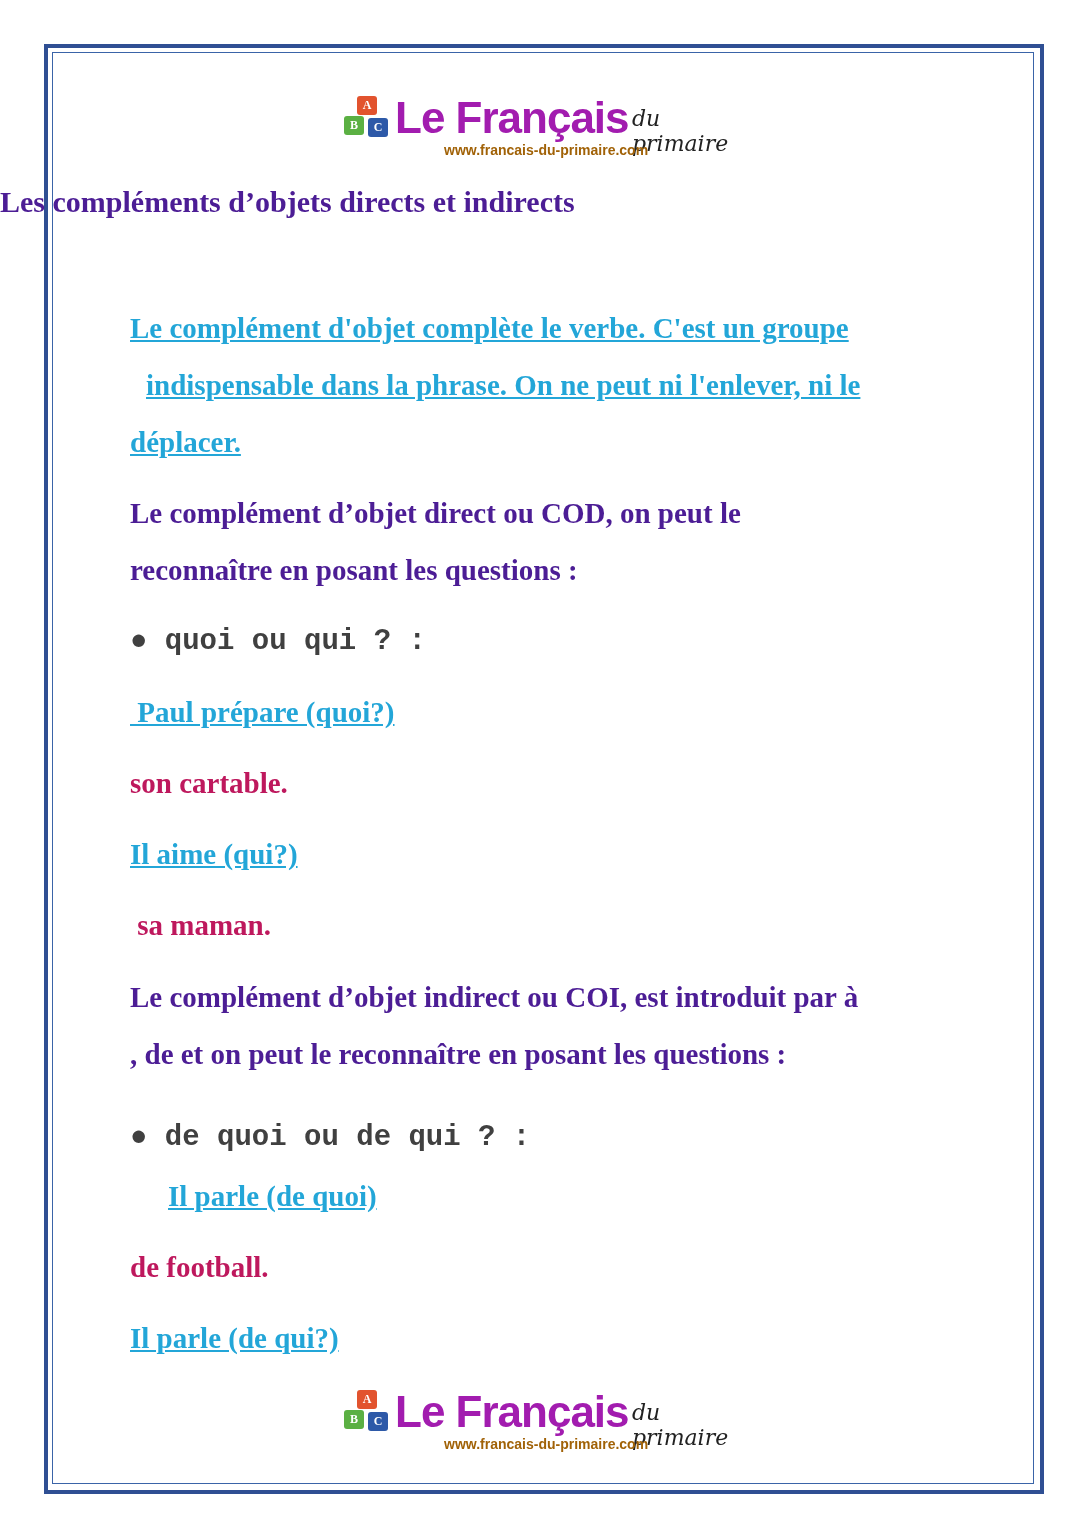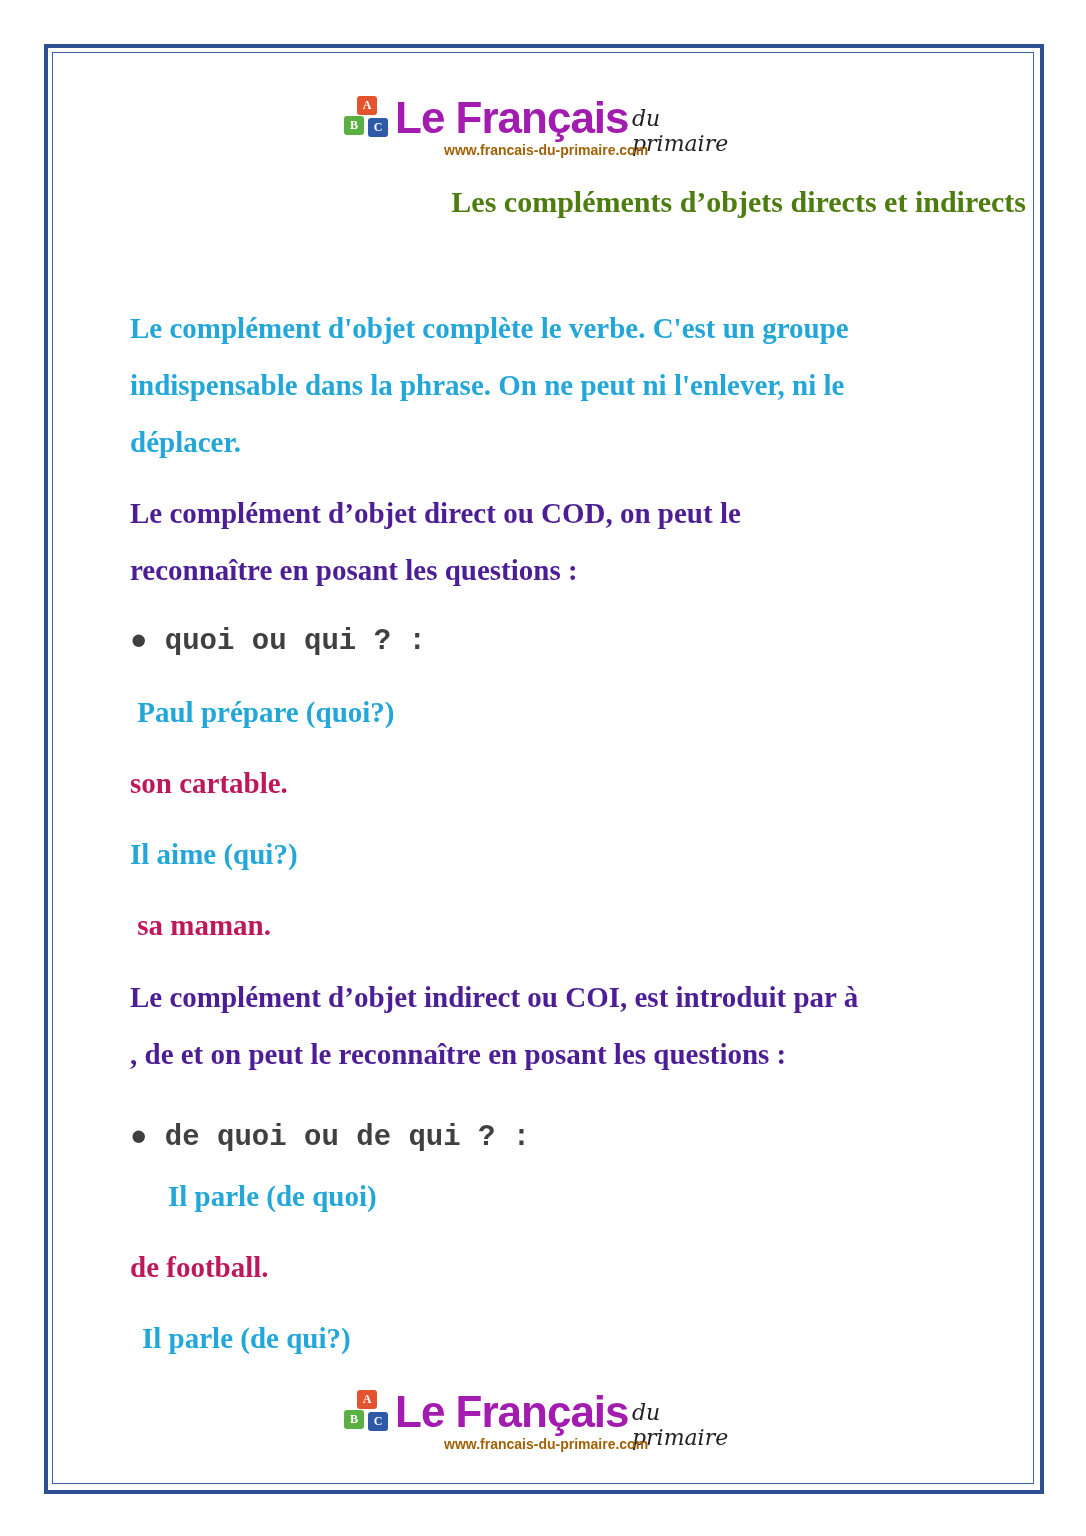"Les compléments d’objets directs et" .doc-title { color: #4d7c0f -> #4c1d95; text-align: right -> left }
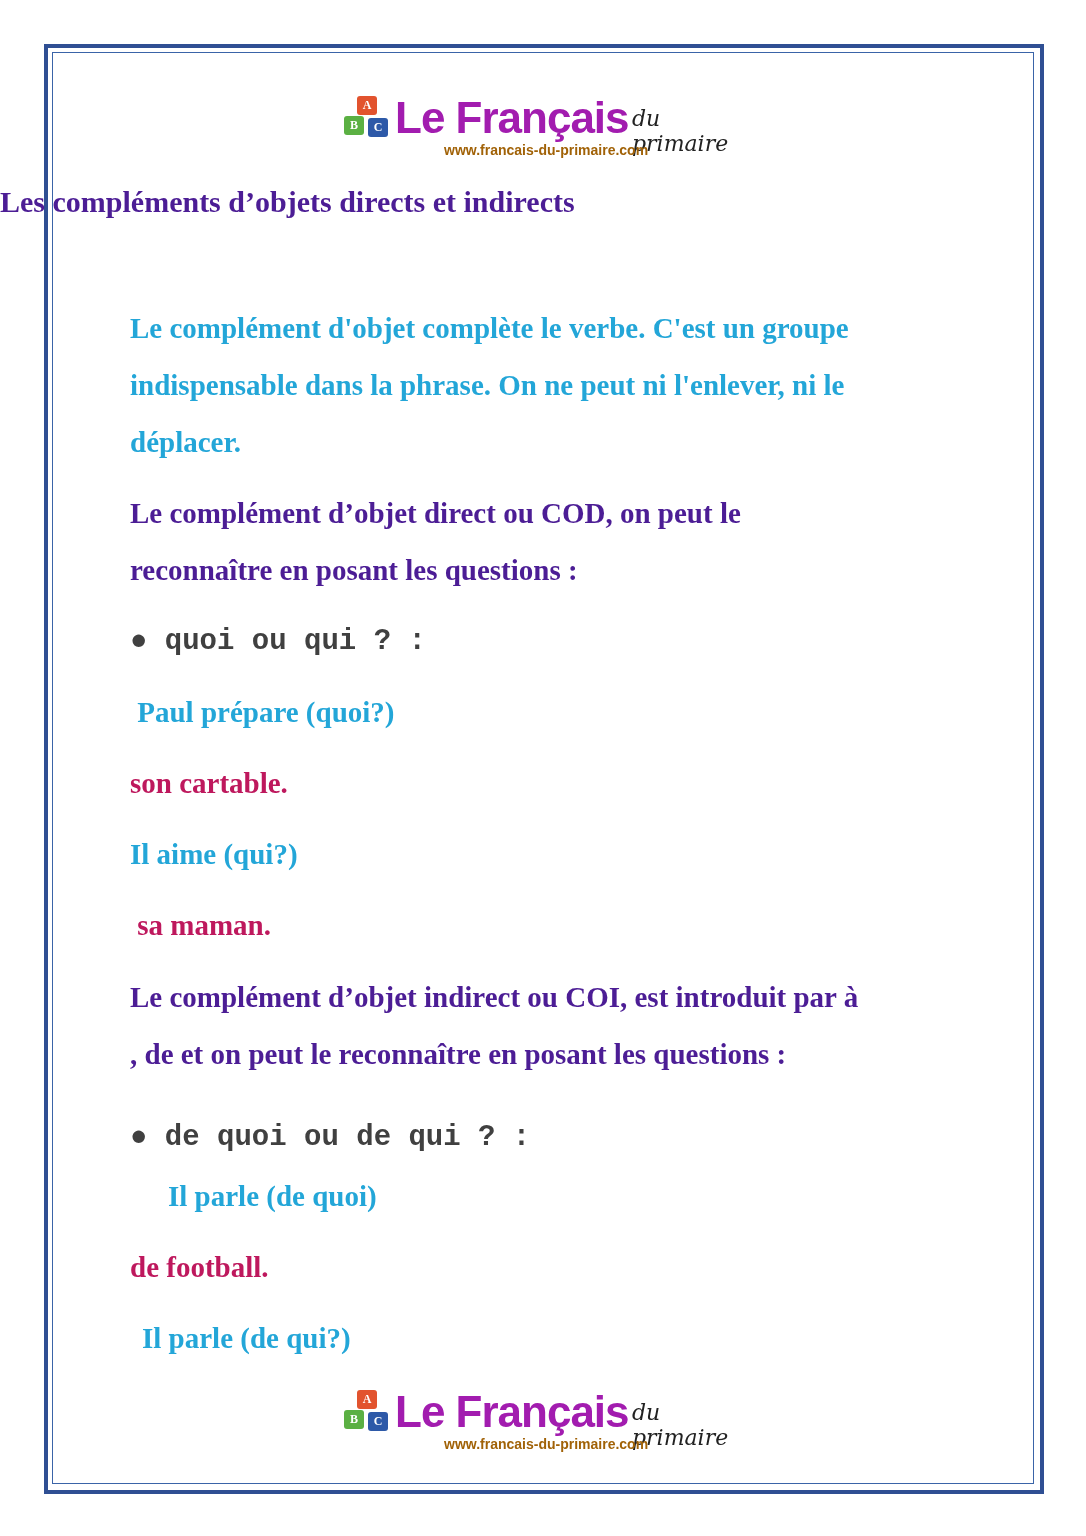"Le complément d'objet complète le" .blue { text-decoration: none -> underline }
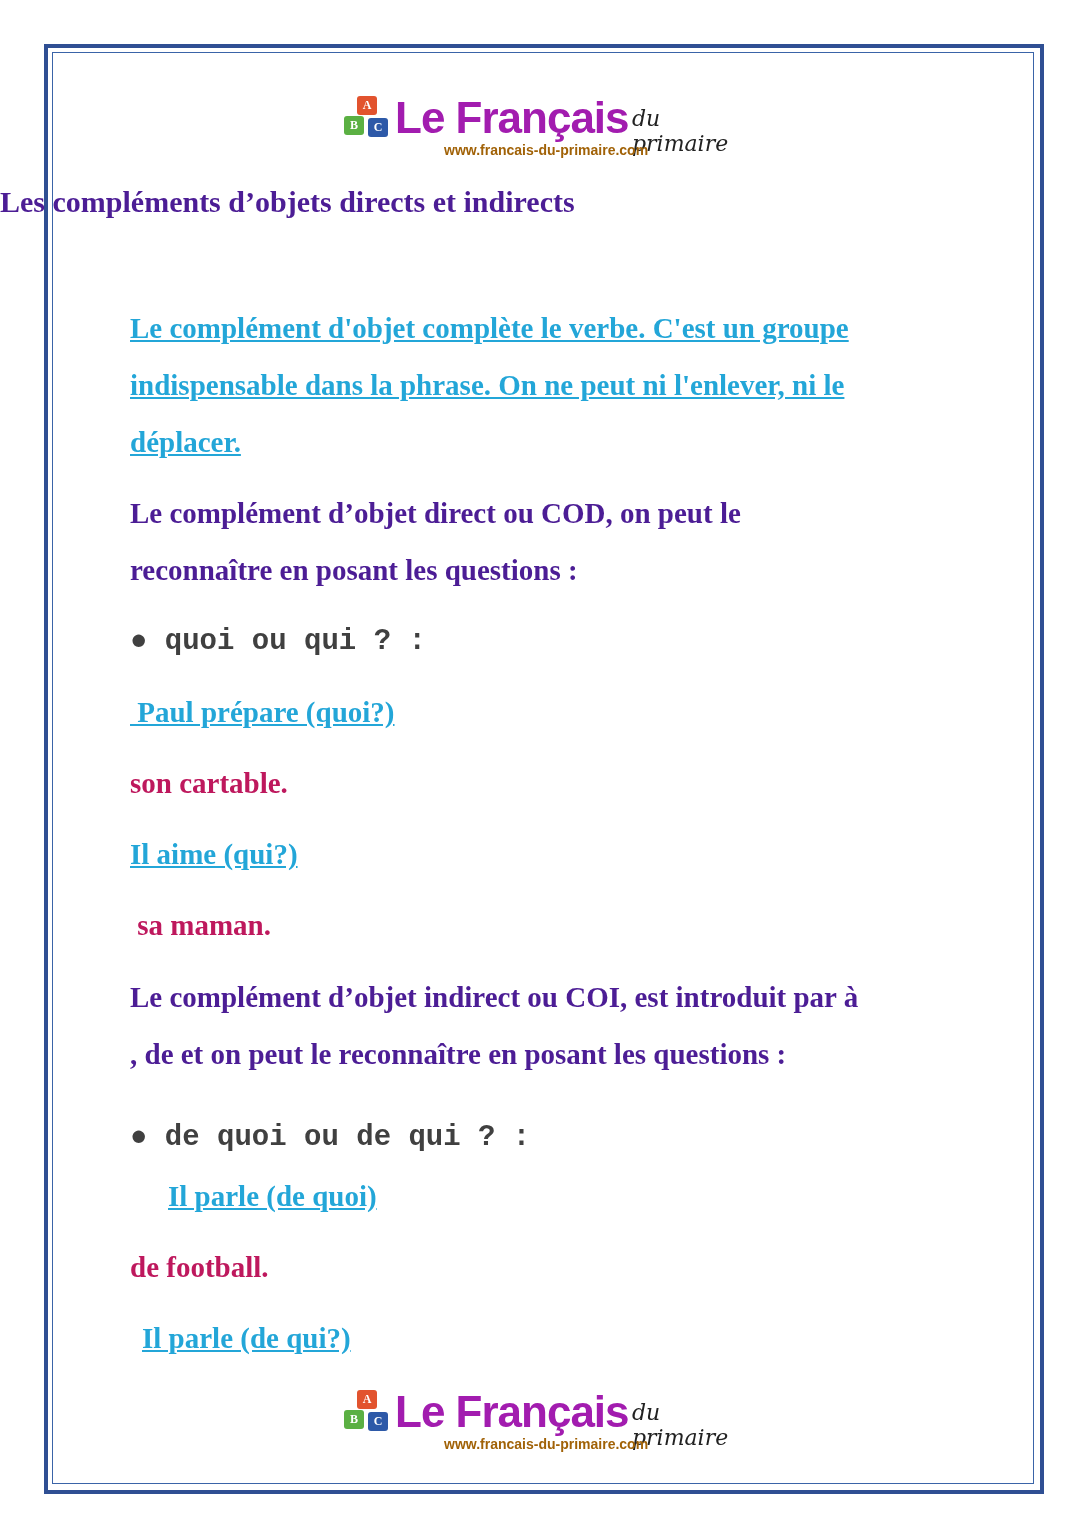"indispensable dans la phrase. On" div.line { margin-left: none -> 16px }
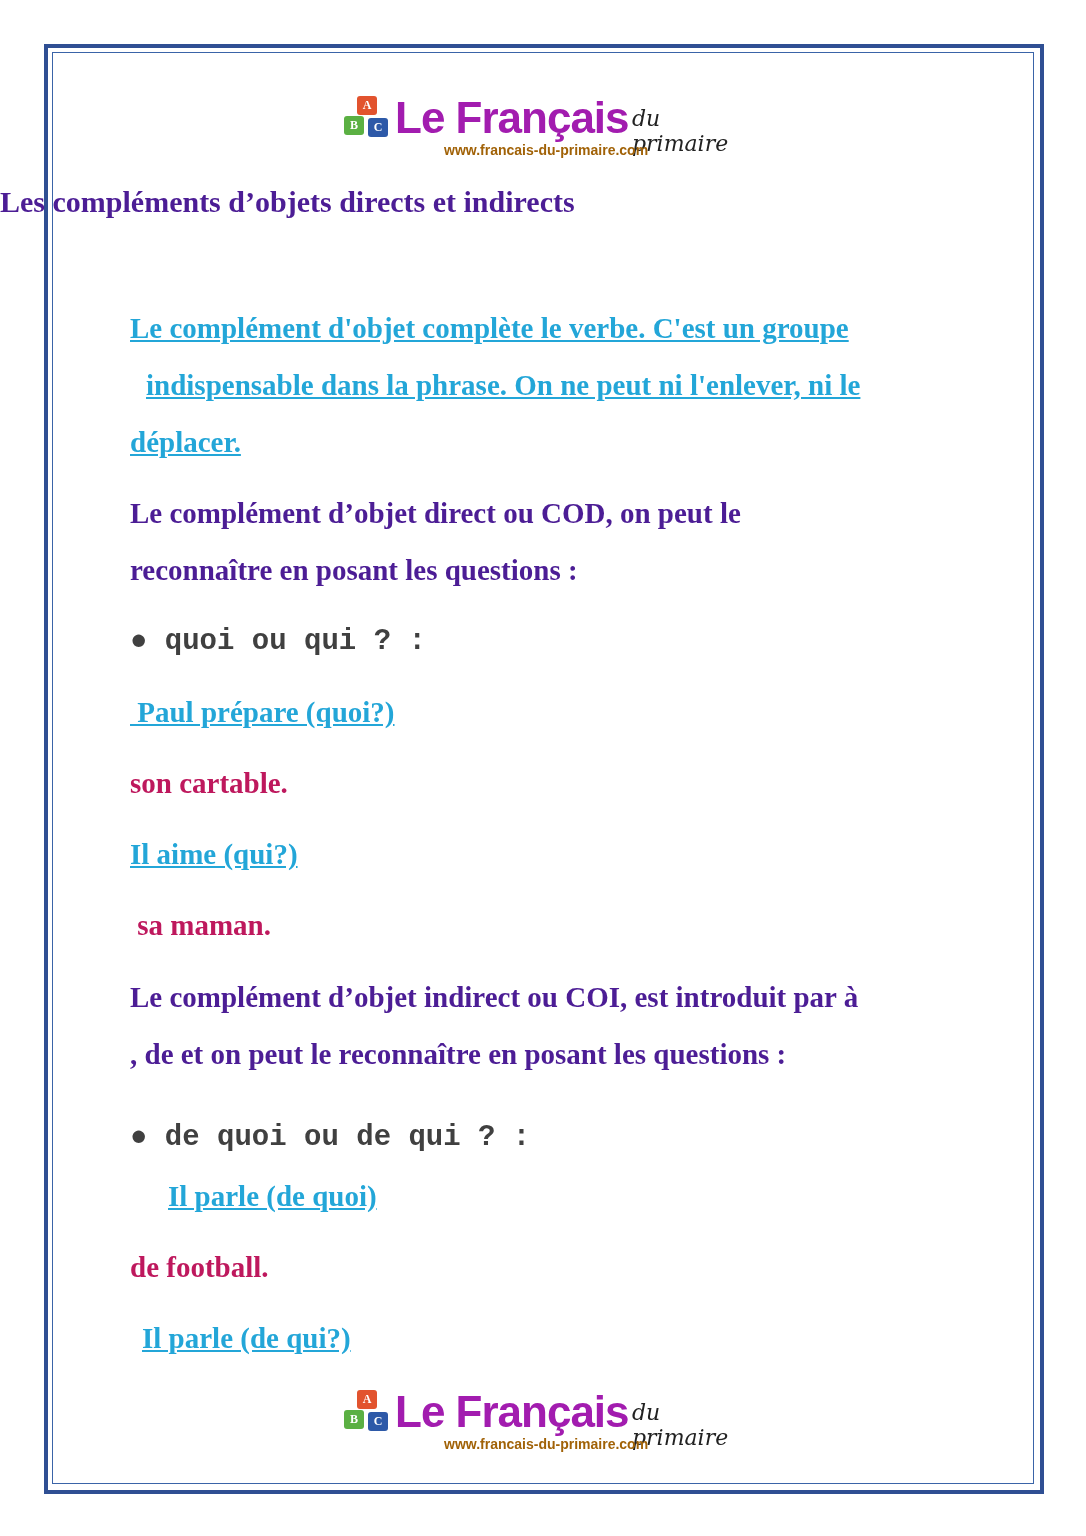"Il parle (de qui?)" div.line { margin-left: 12px -> none }
